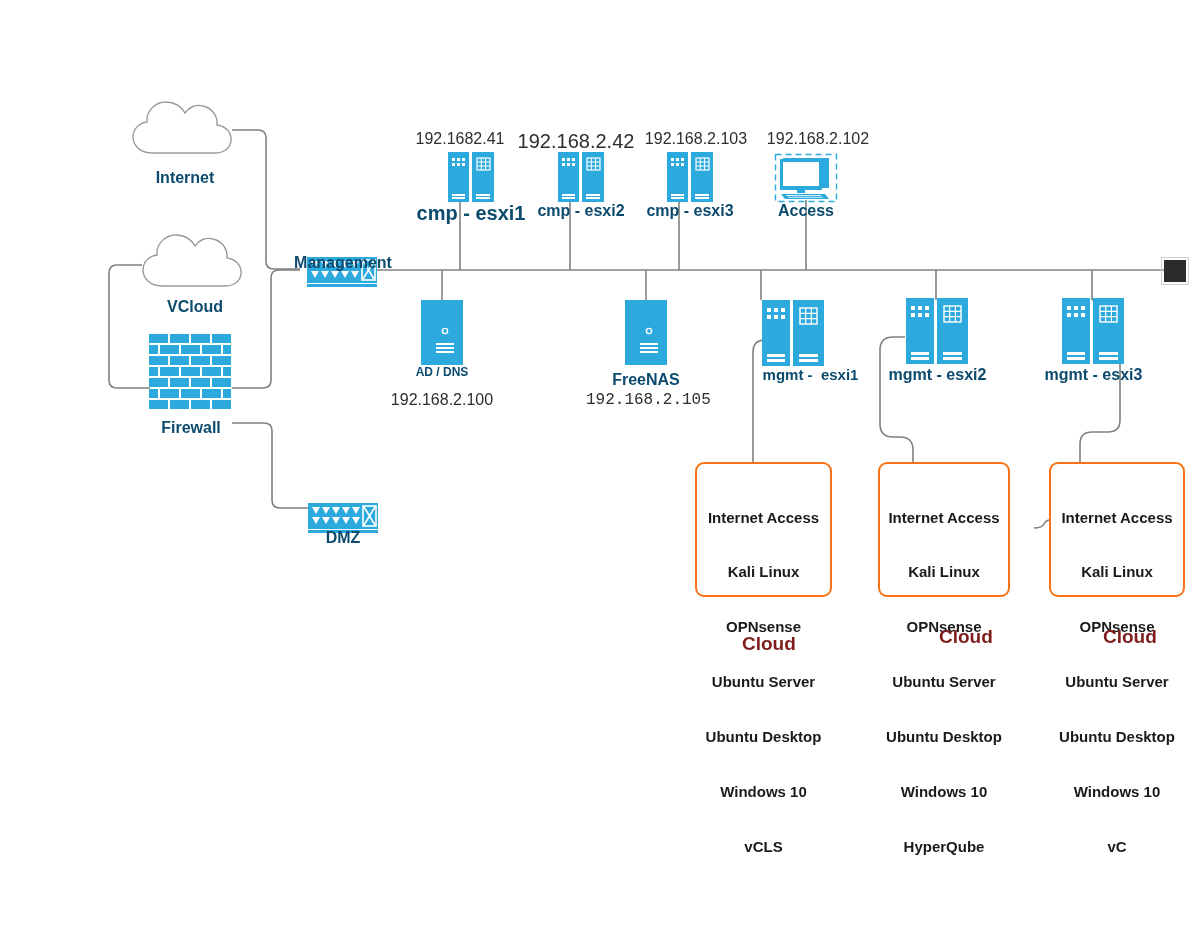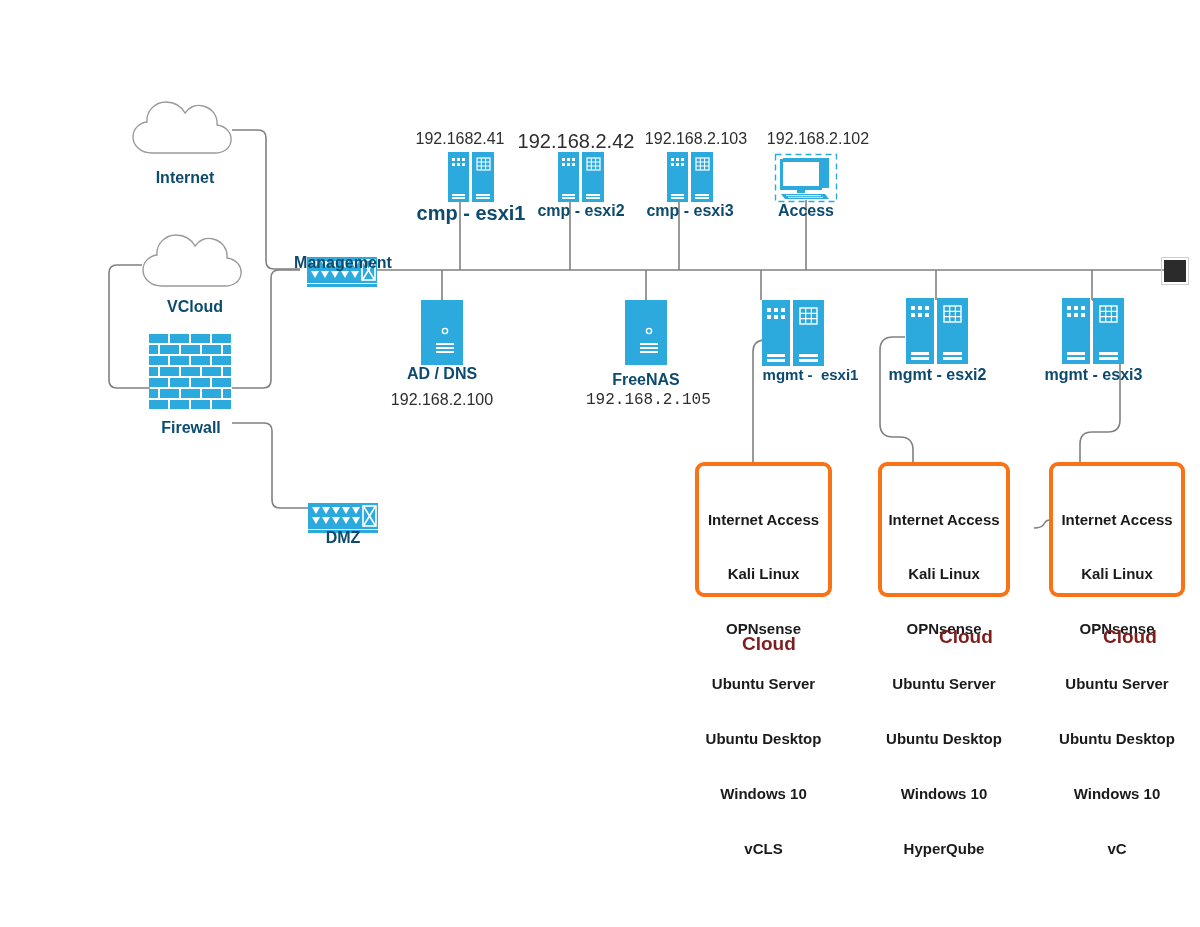"AD / DNS" div.lbl { font-size: 16px -> 12px }
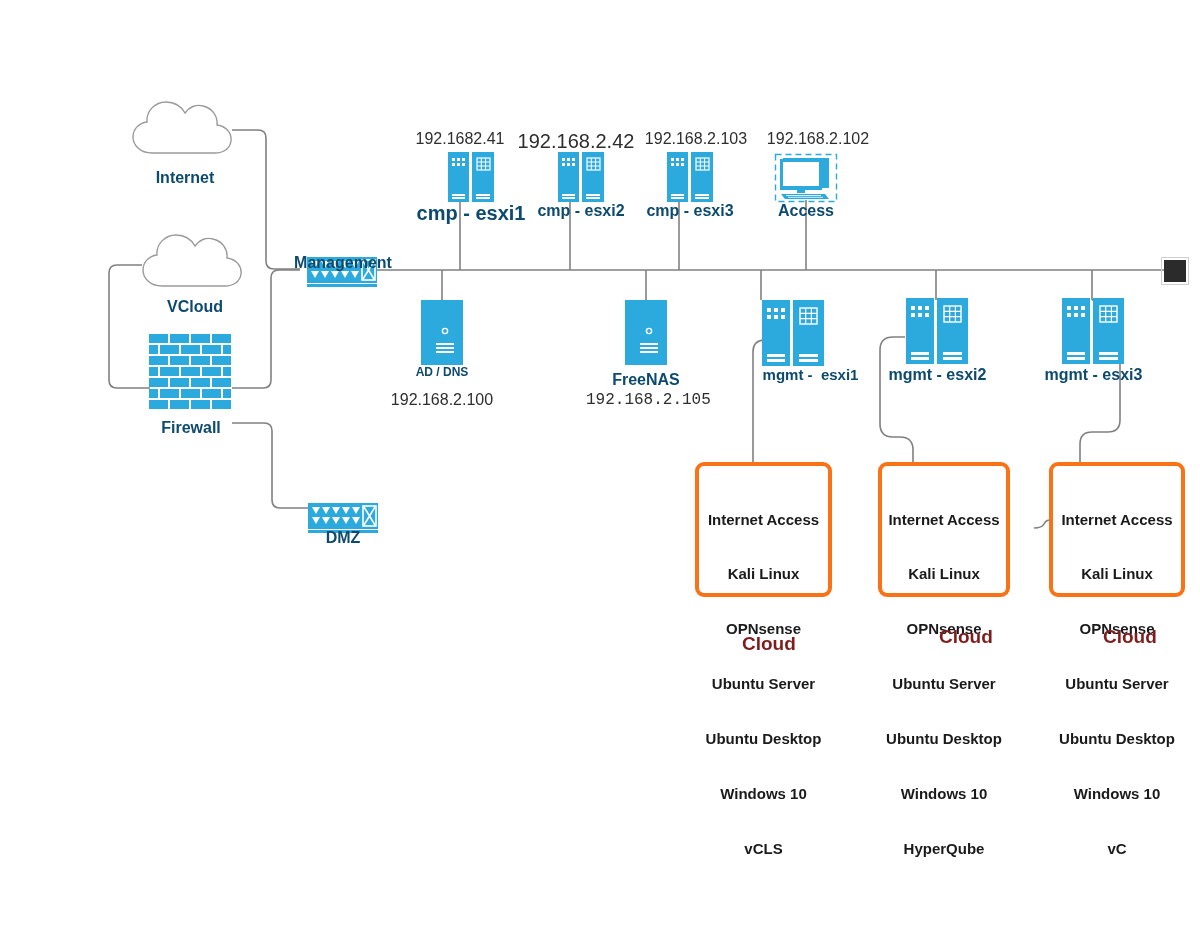"Internet Access" .vmbox { border: 4px solid #f97316 -> 2px solid #f97316 }
